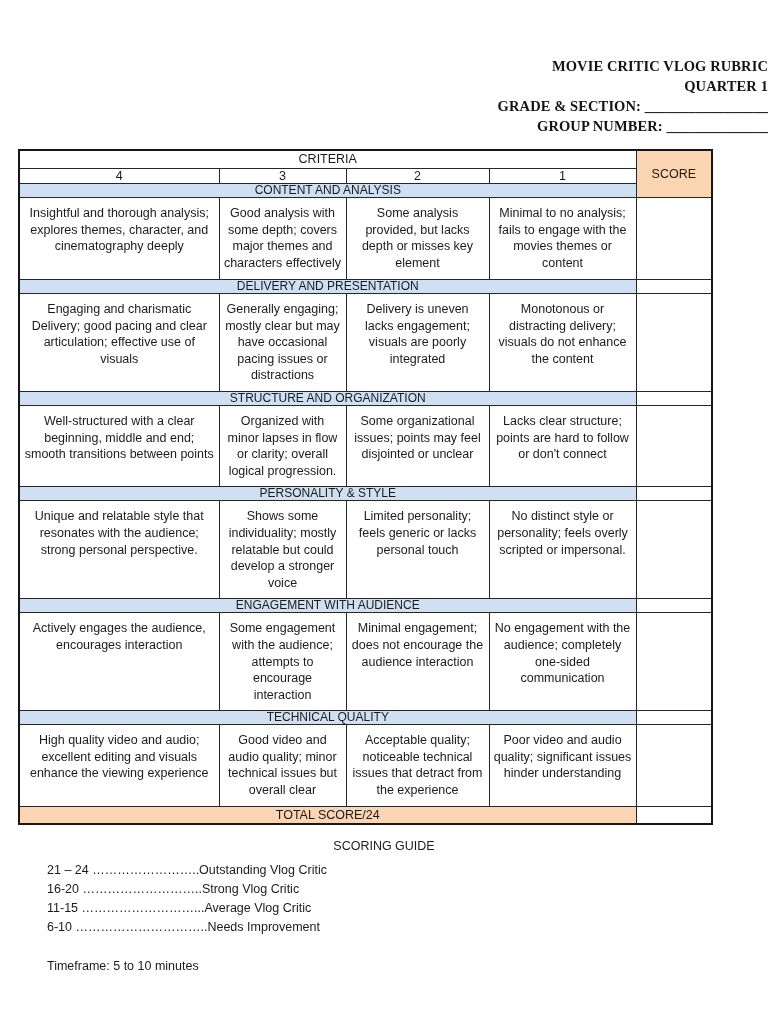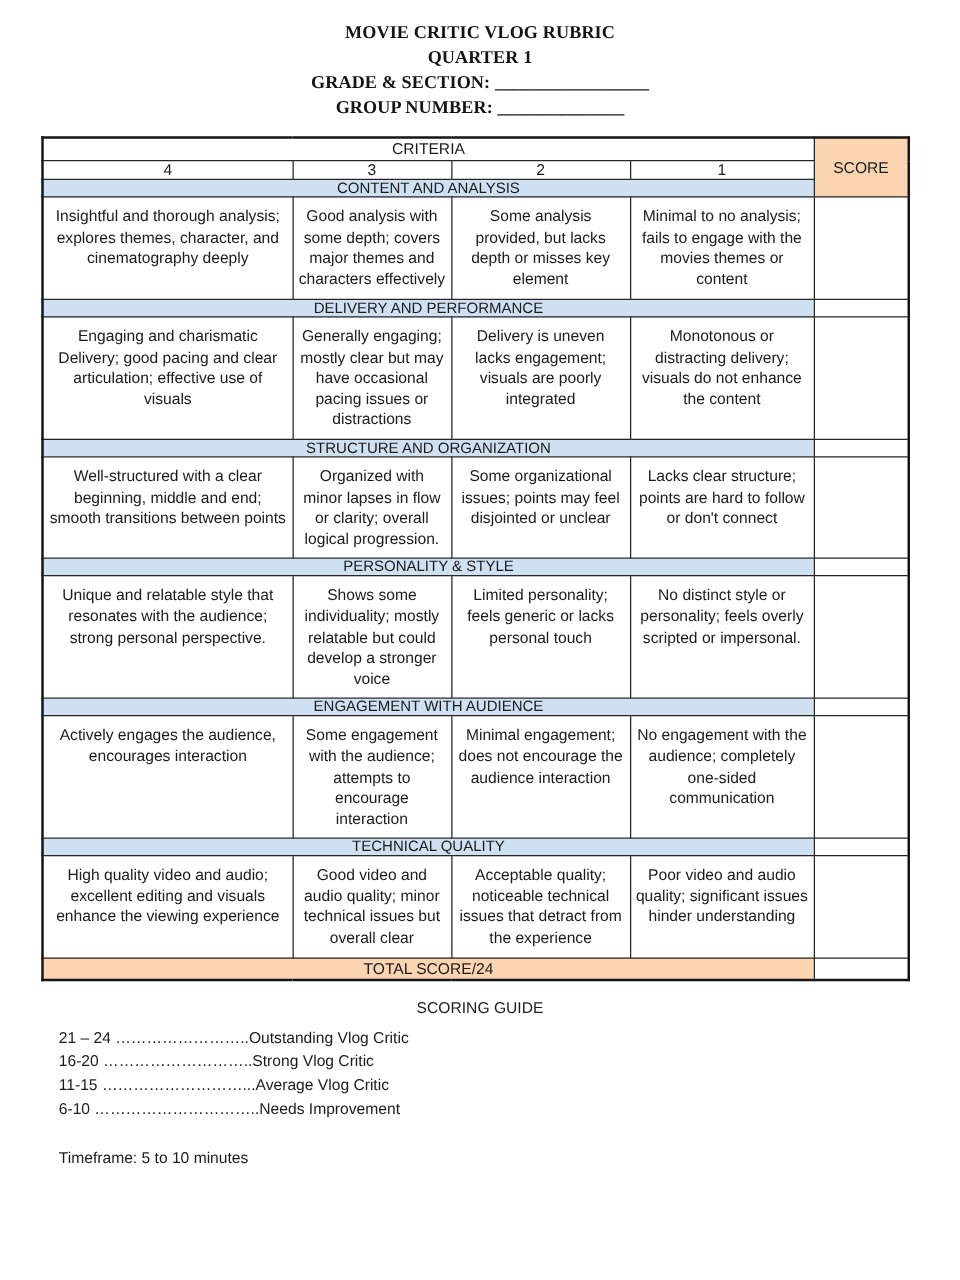"MOVIE CRITIC VLOG RUBRIC" .title-block { padding-top: 16px -> 56px; text-align: center -> right }
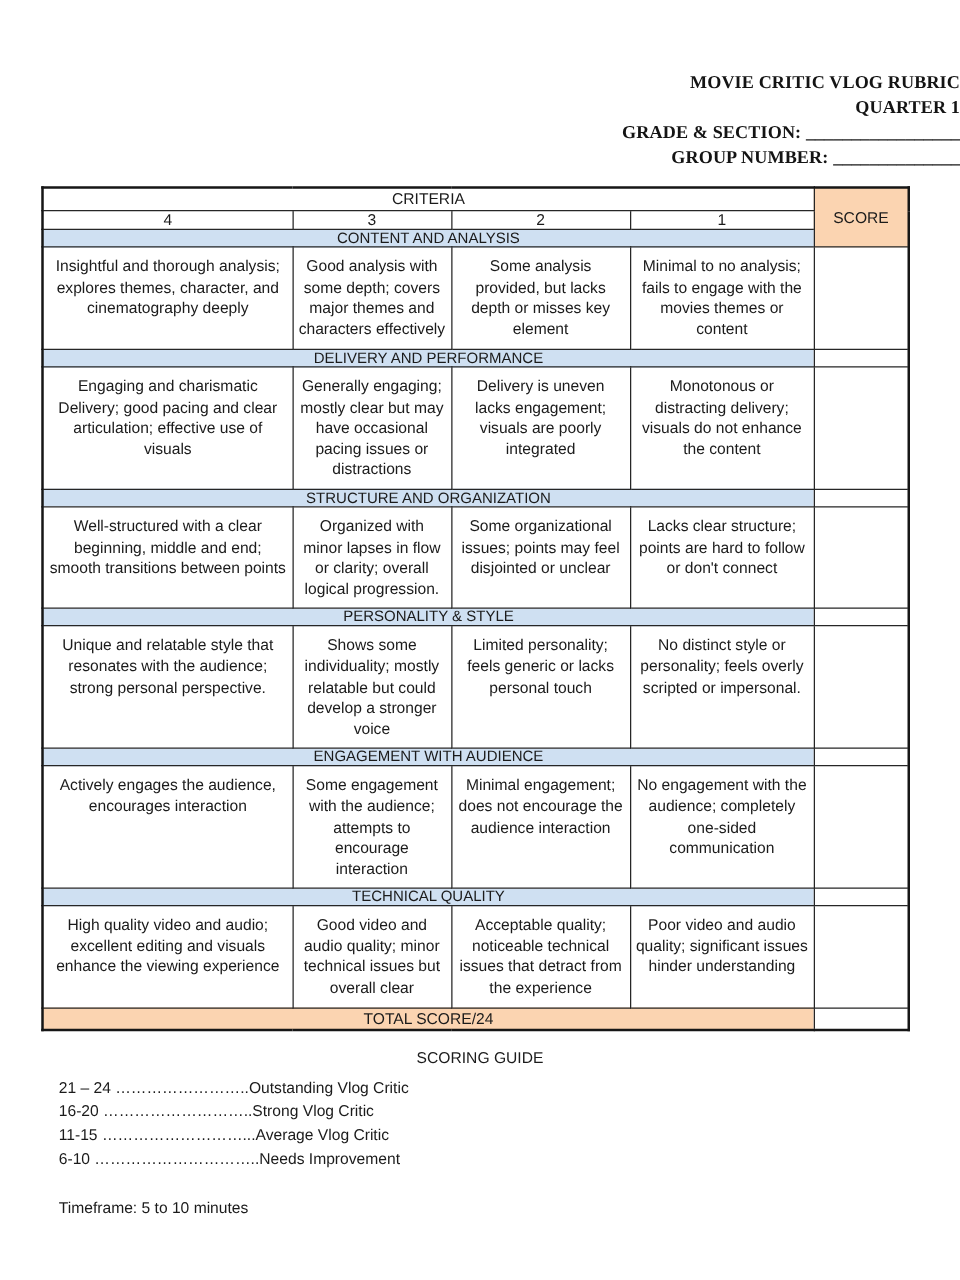"CRITERIA" table.rubric { margin: 13px 0 0 33px -> 13px 0 0 18px }
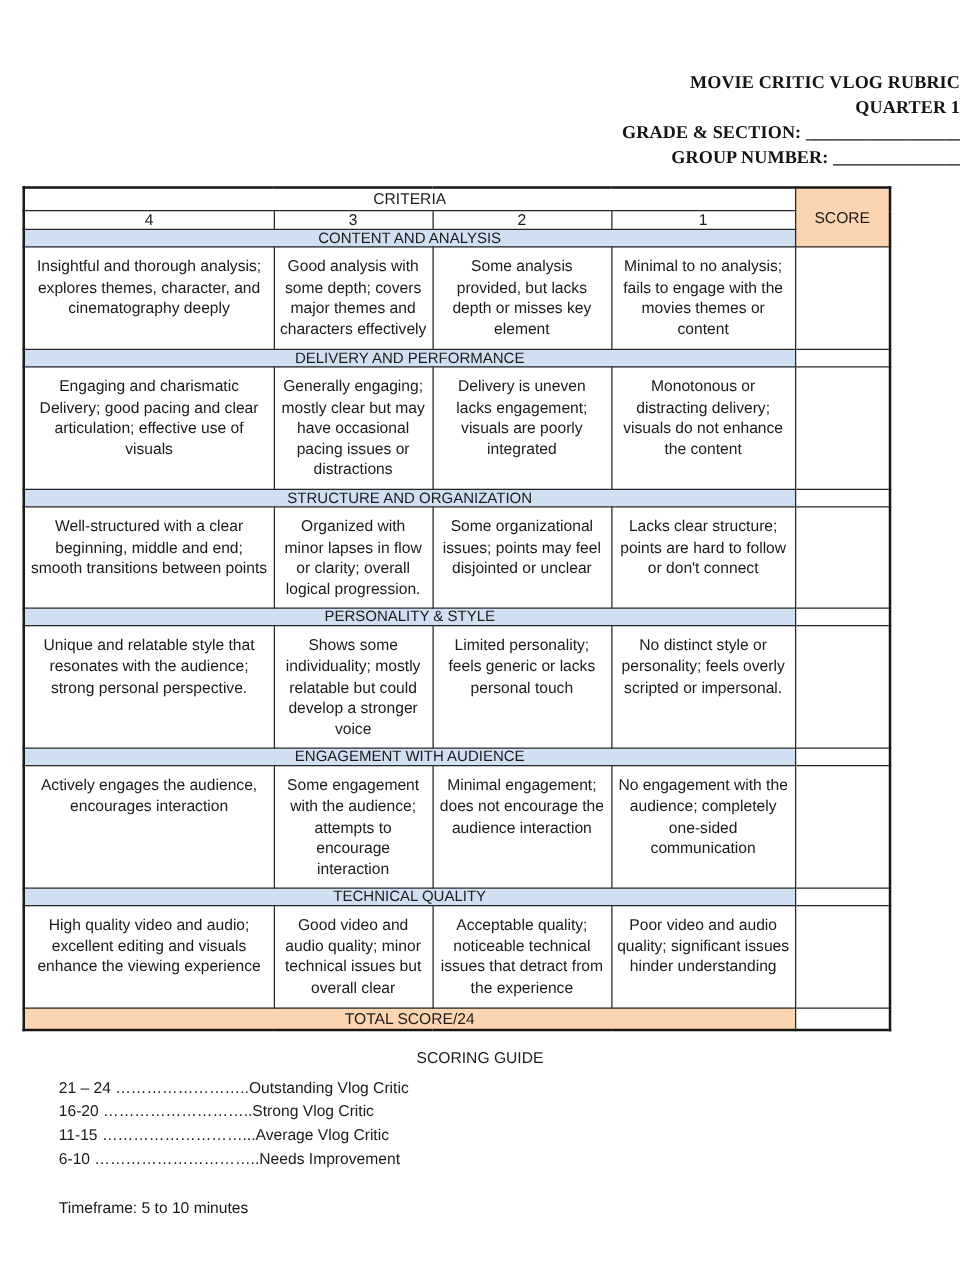"DELIVERY AND PERFORMANCE" td { text: PERFORMANCE -> PRESENTATION }
